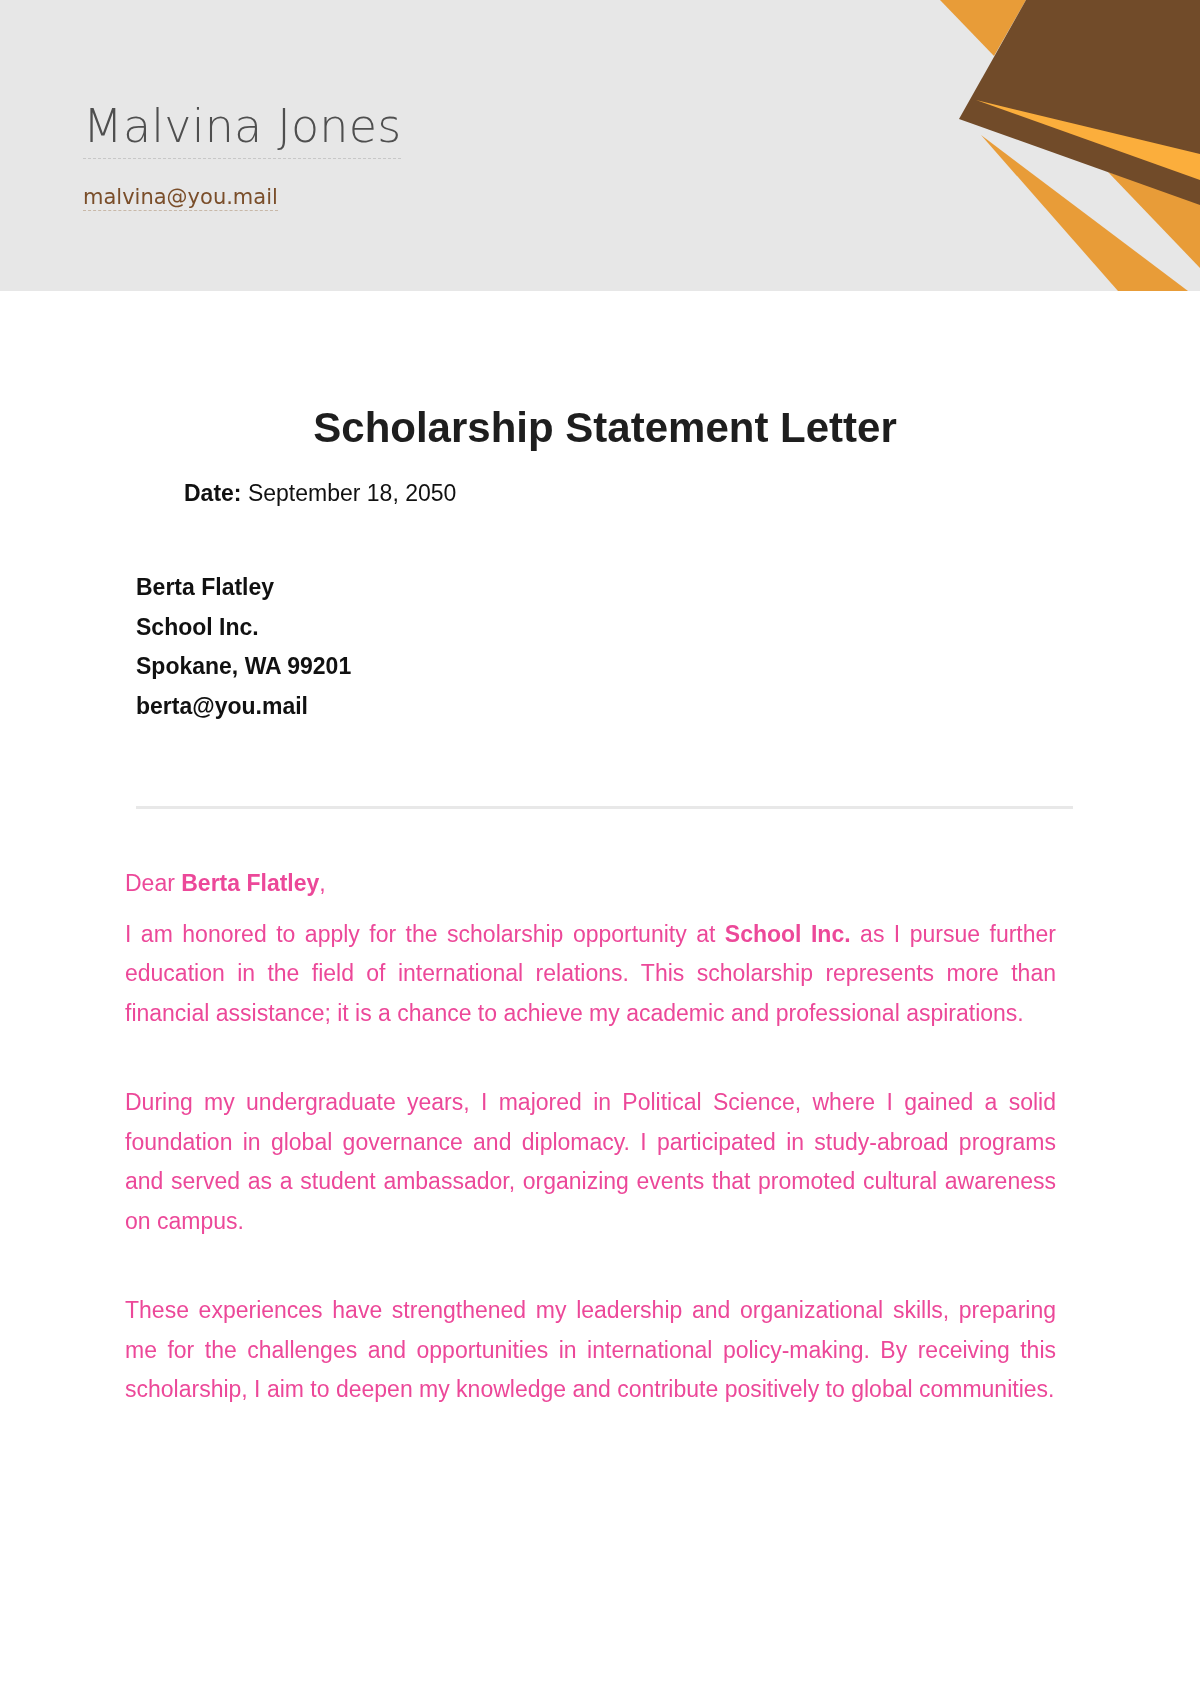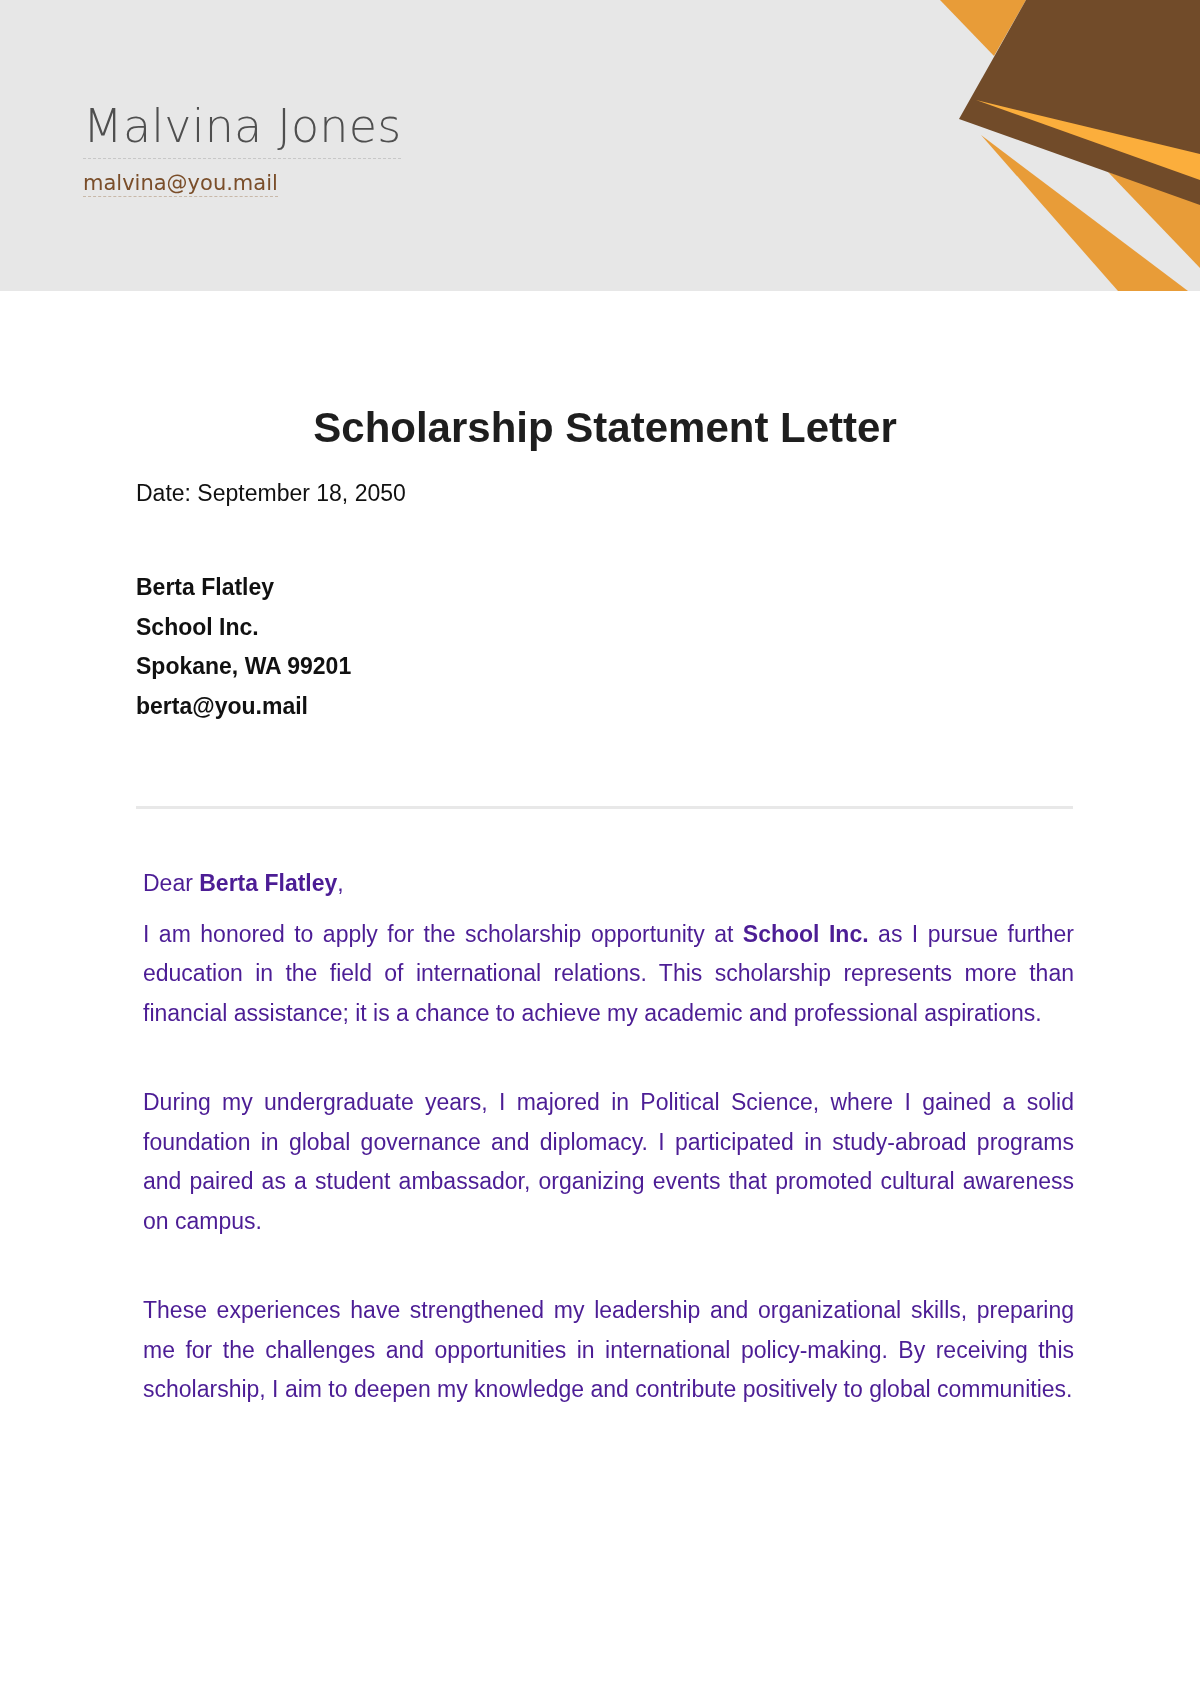"malvina@you.mail" .sender-email { top: 170px -> 184px }
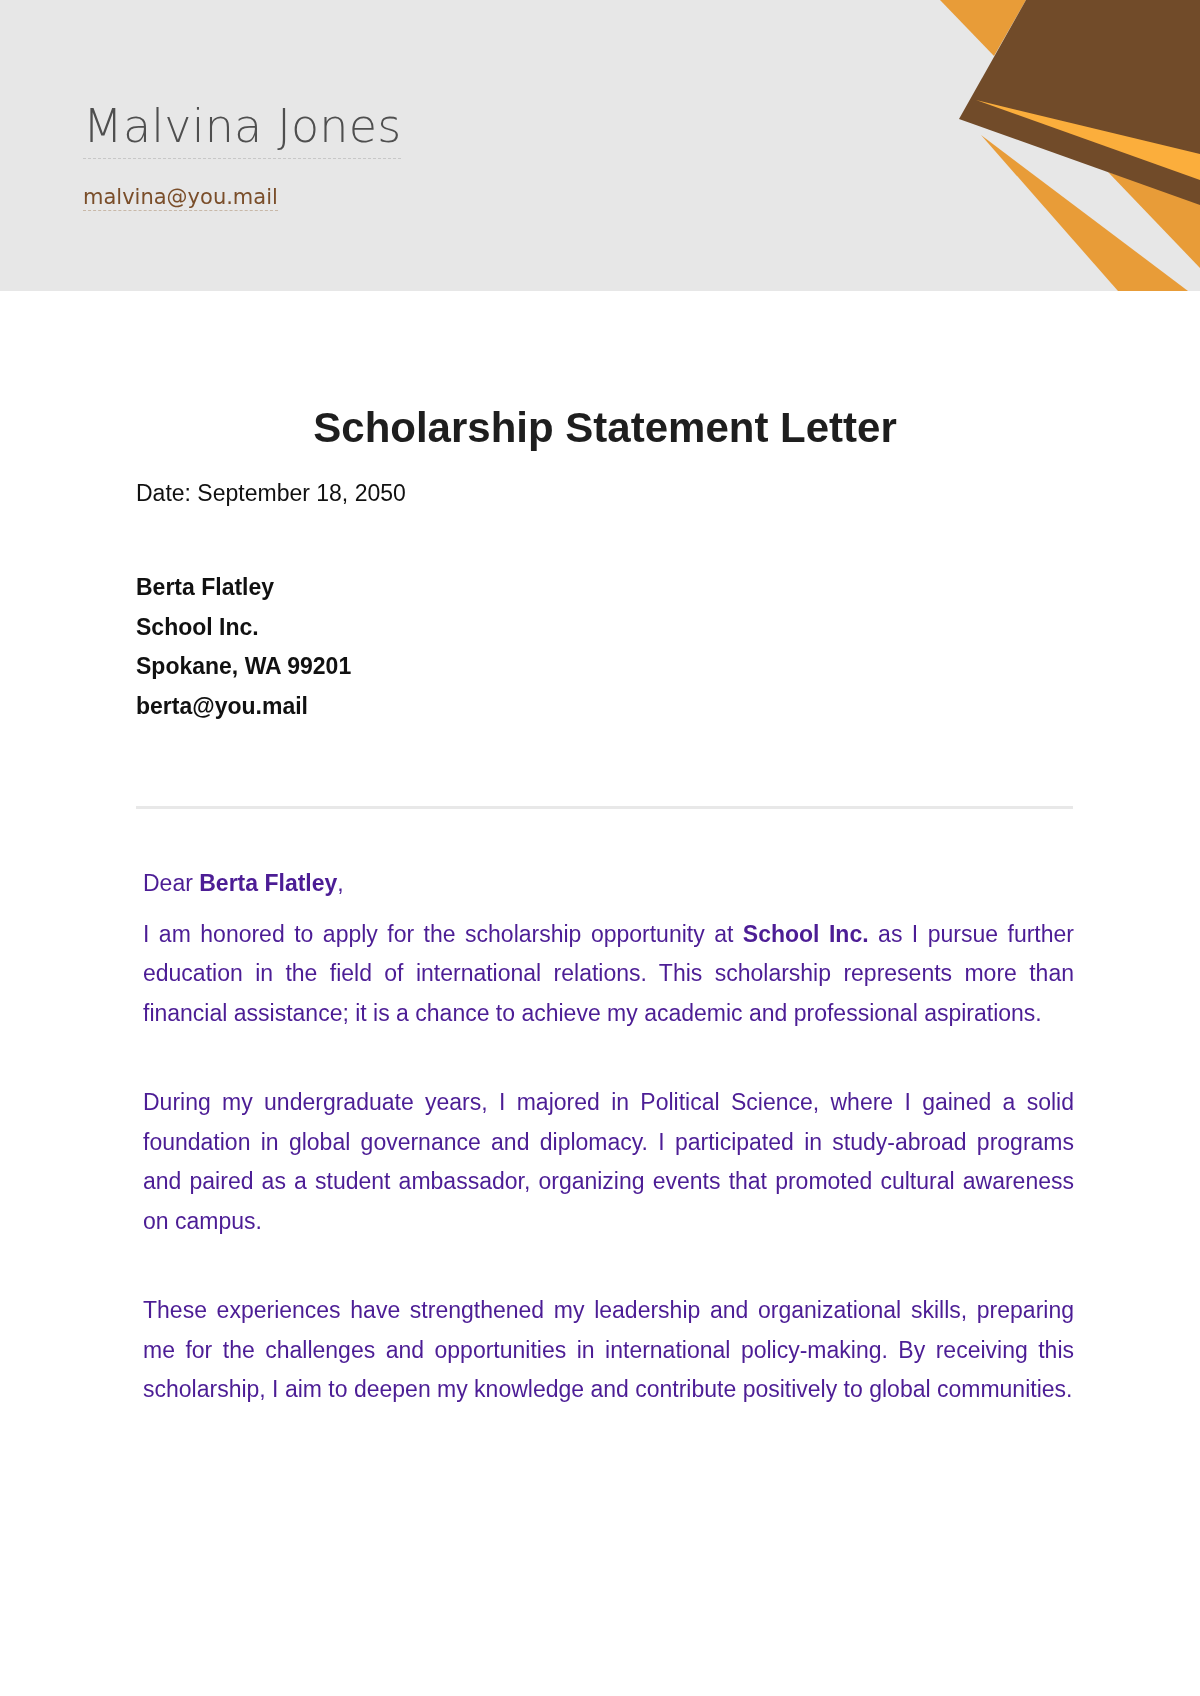"Date:" .date-line b { font-weight: 400 -> 700; margin-left: none -> 48px }
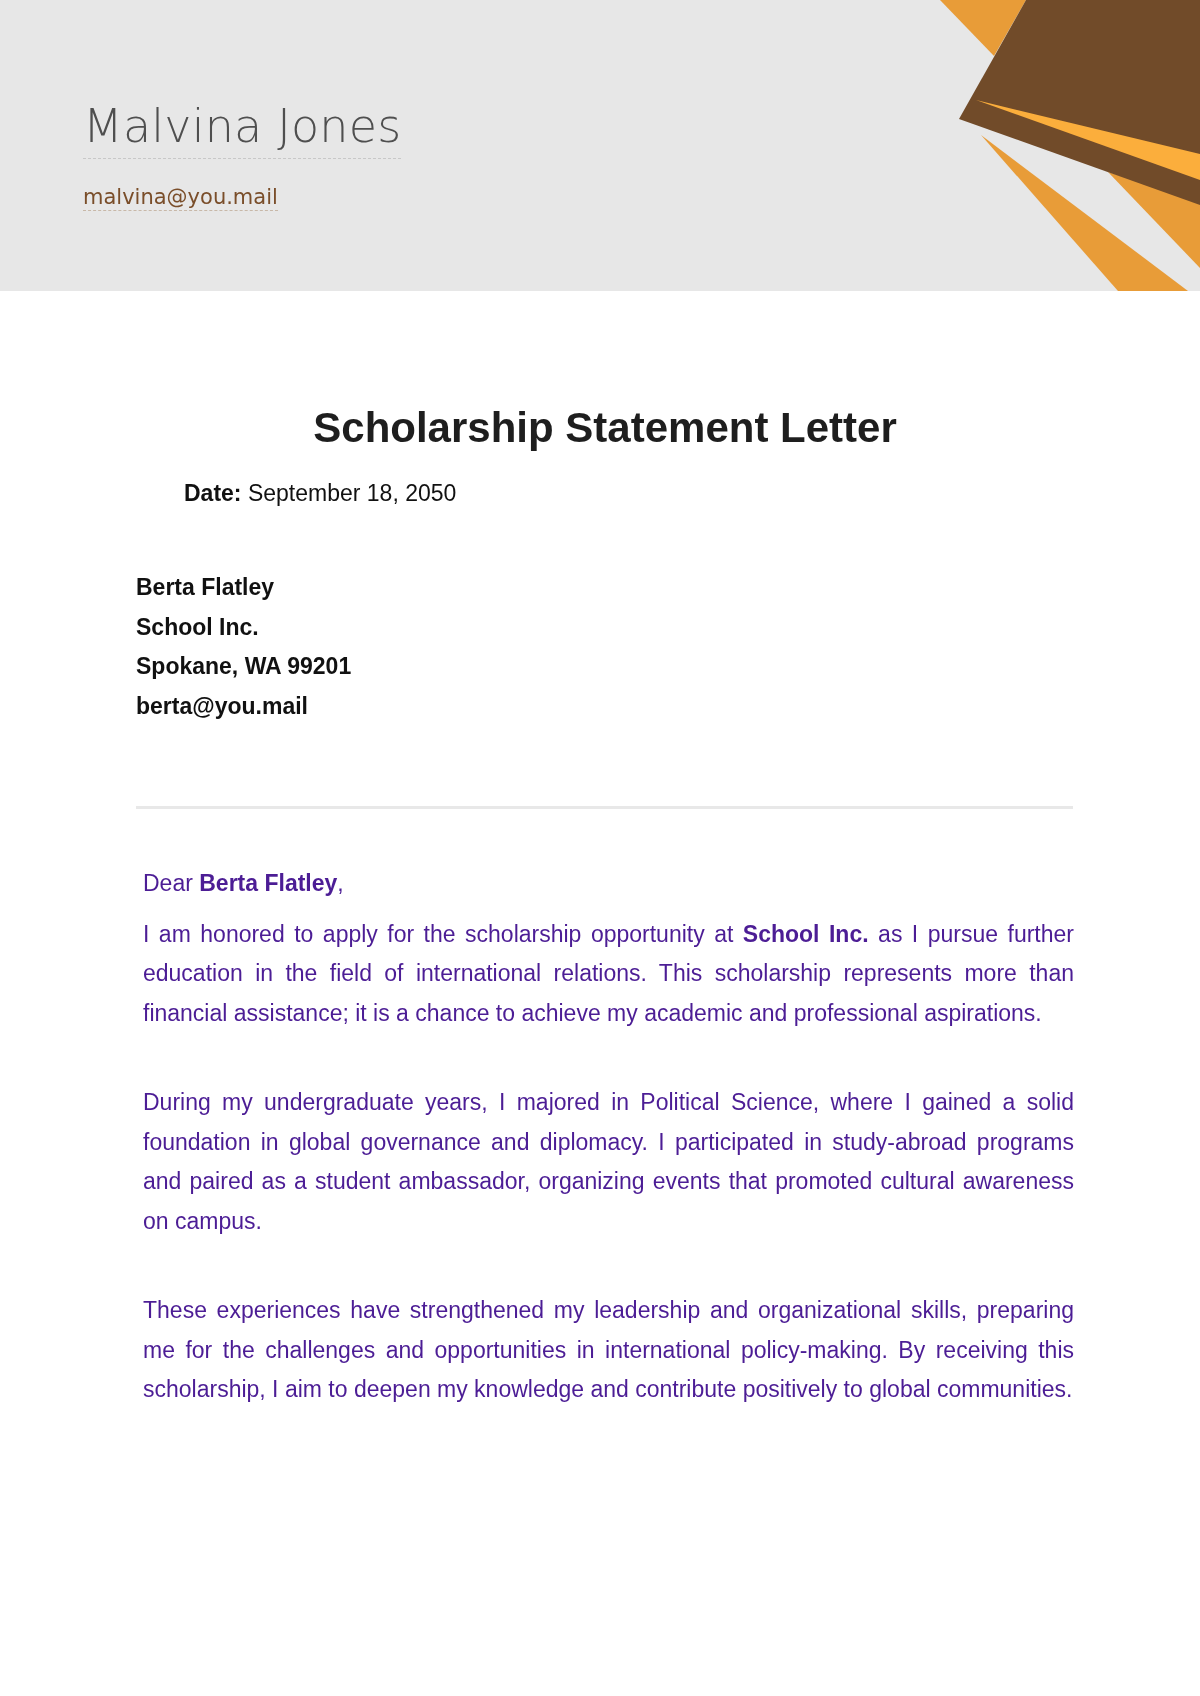"Dear Berta Flatley," .body-text { color: #4c1d95 -> #ec4899; left: 143px -> 125px }
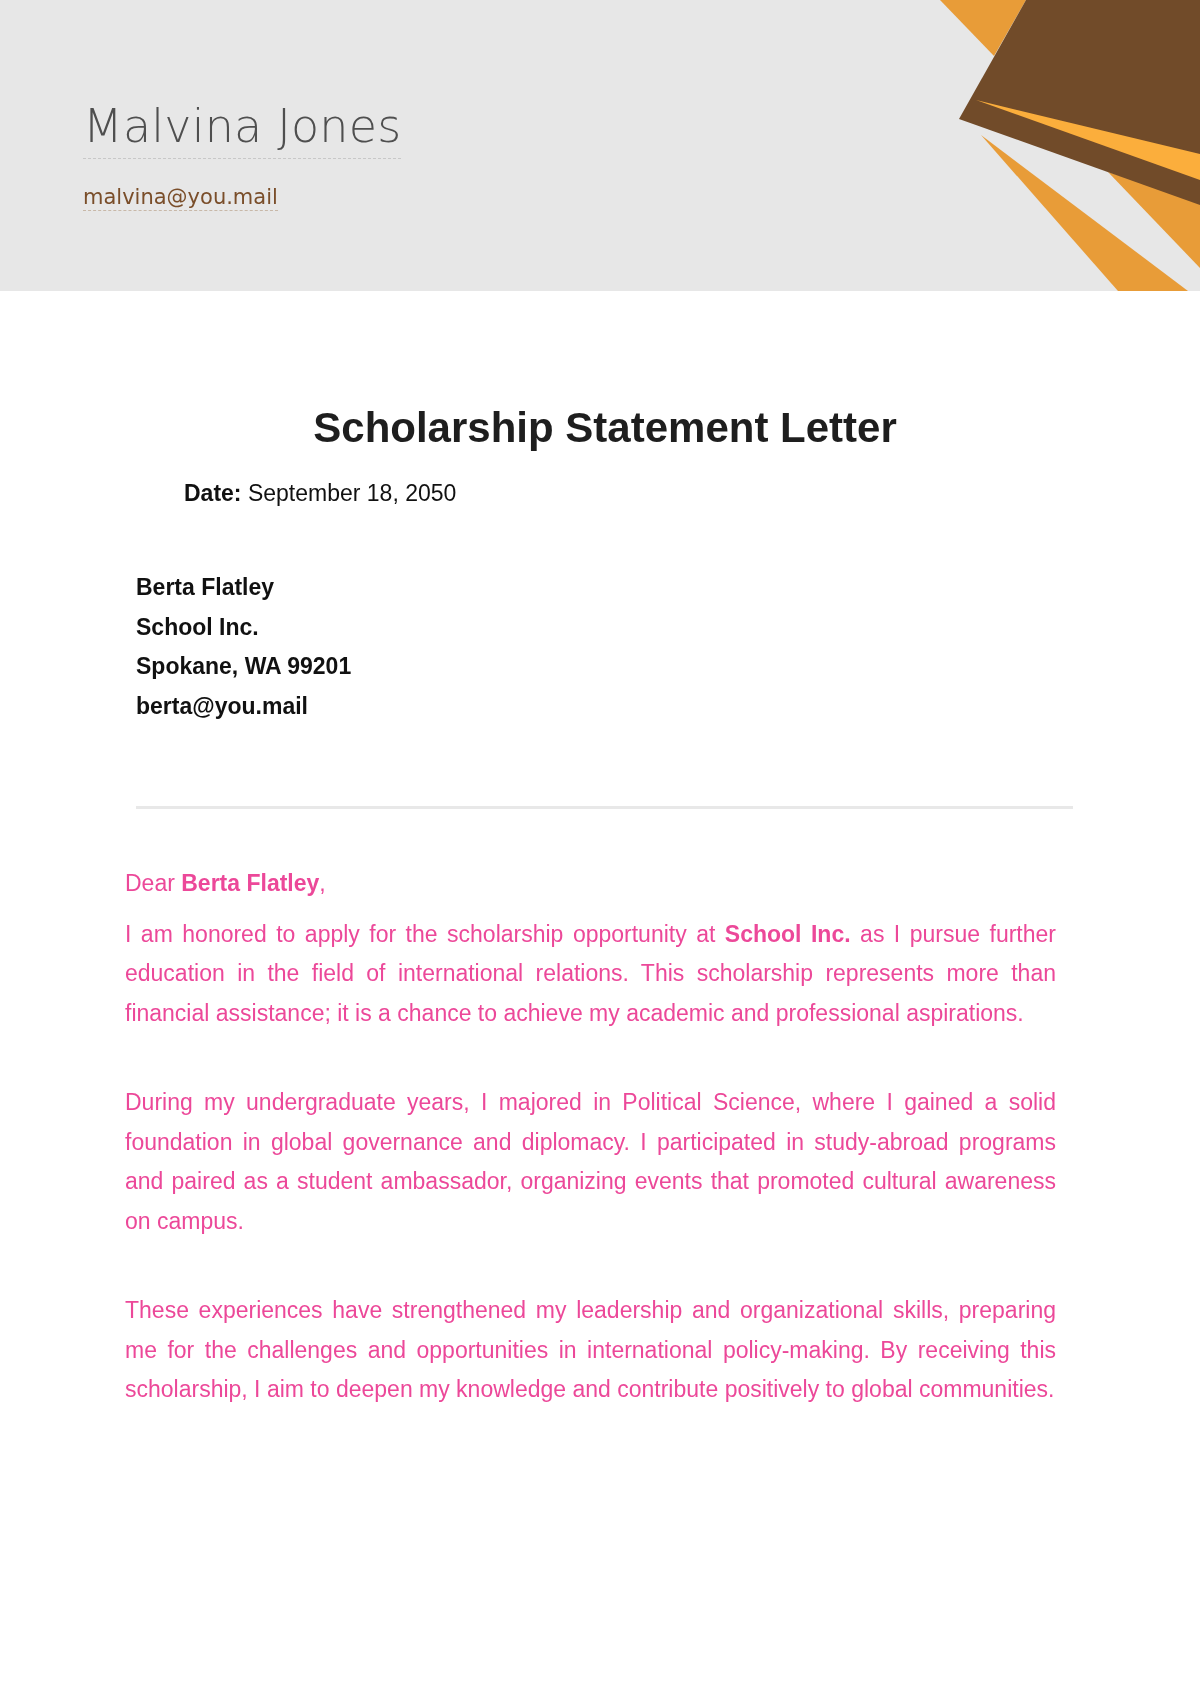"During my undergraduate years, I" p.para { text: paired -> served }
